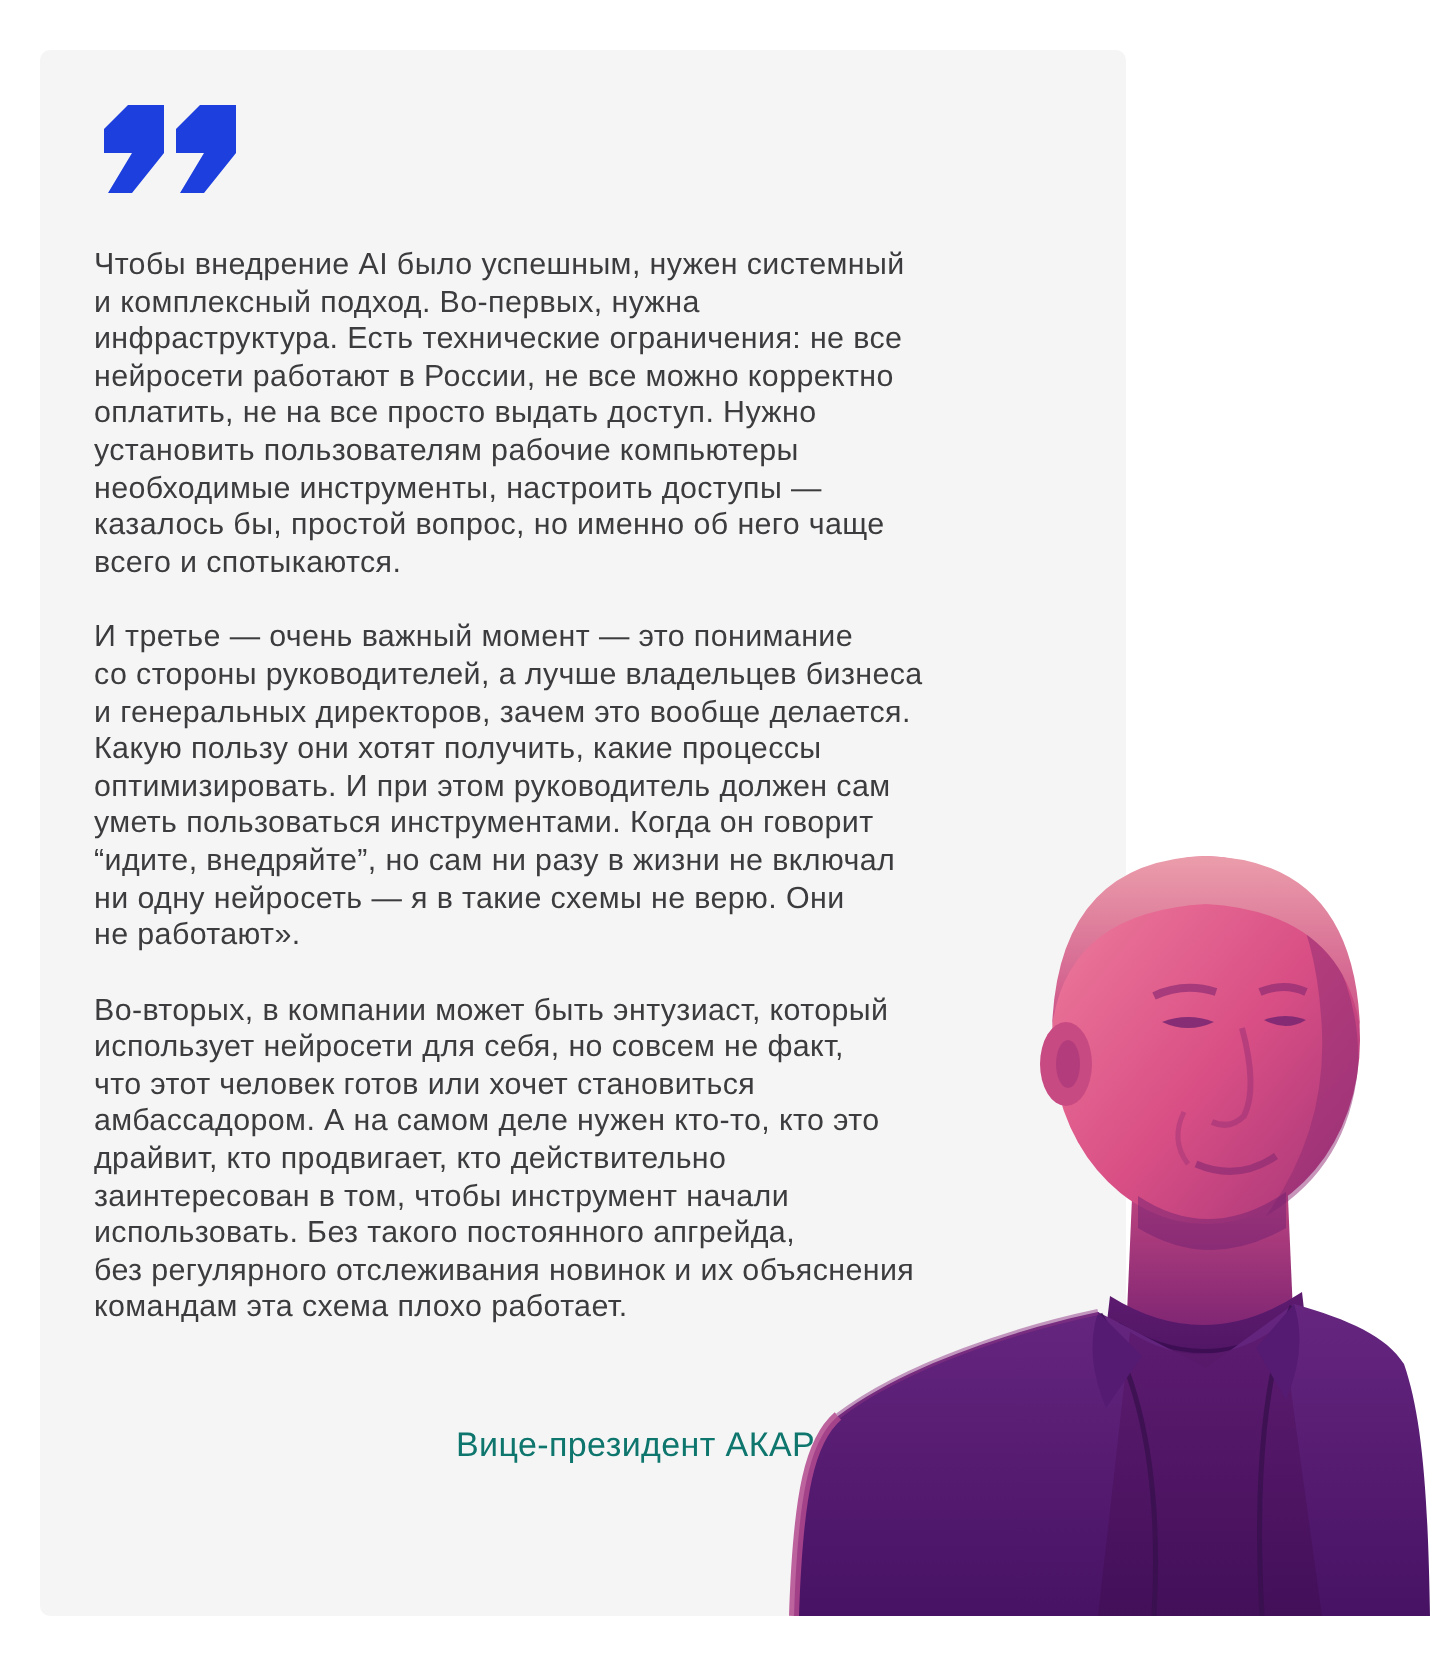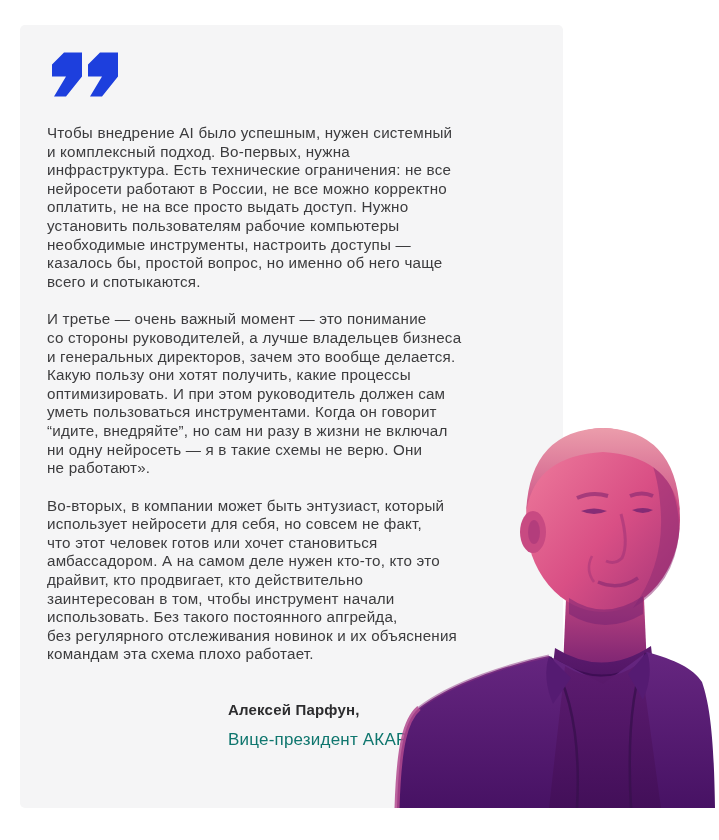"Алексей Парфун," div.name { html: <div>Алексей Парфун,</div> -> none }
